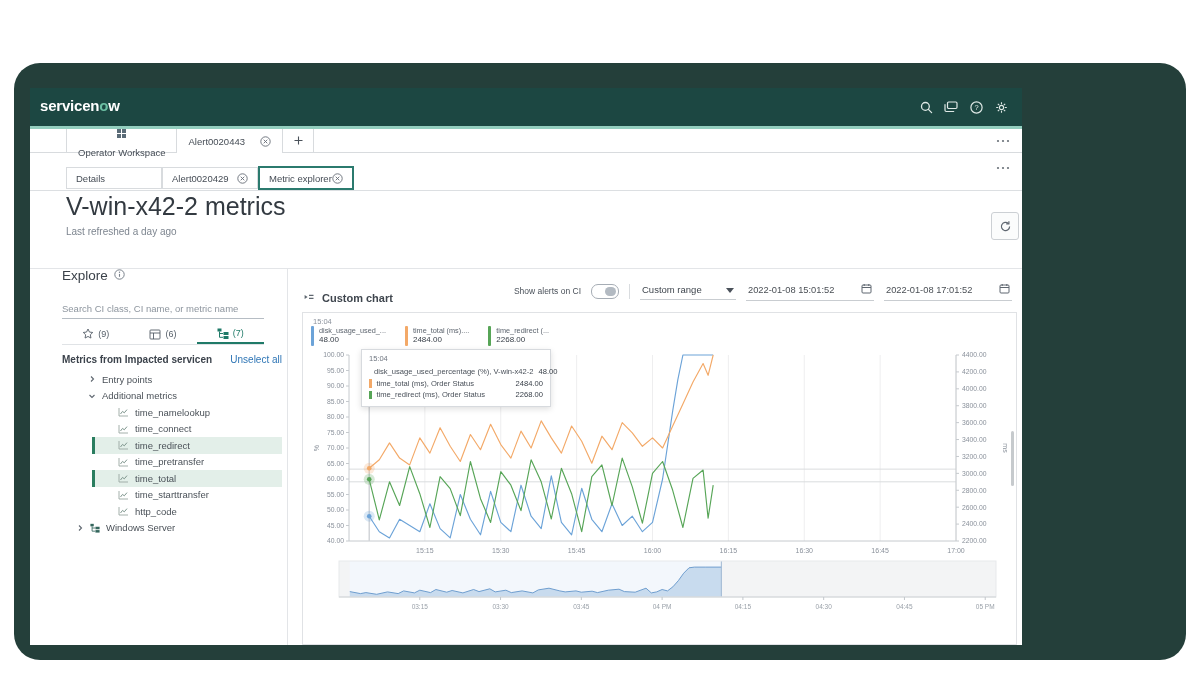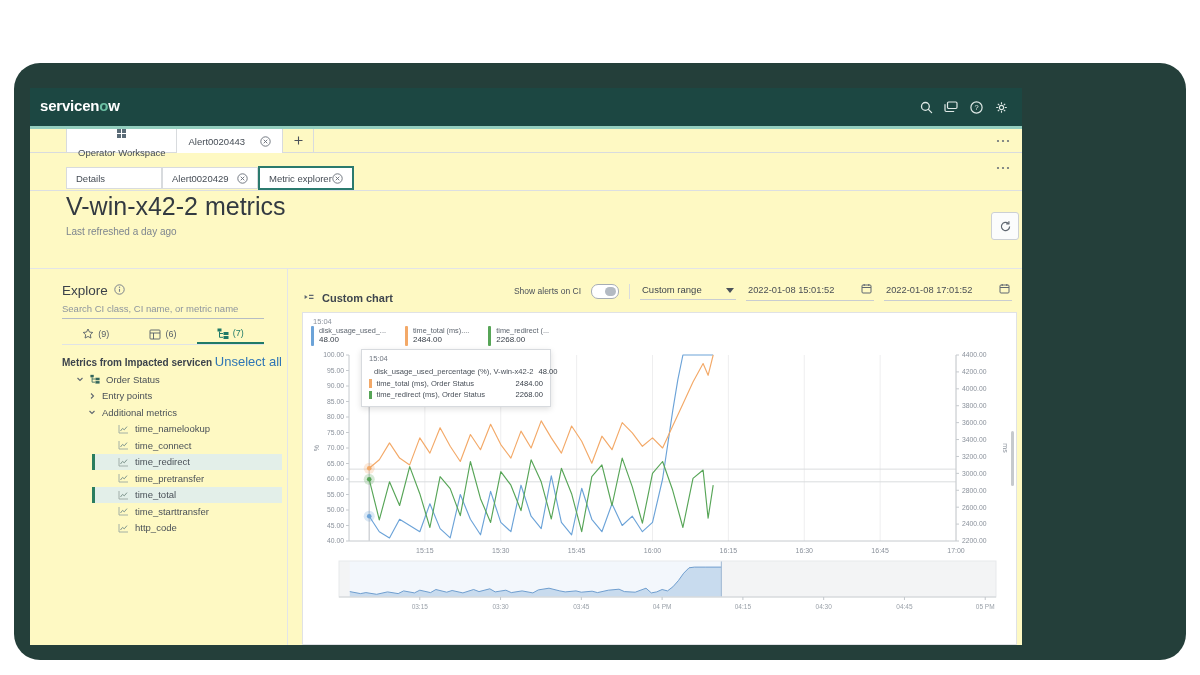"servicenow" .app { background: #fef9c3 -> #ffffff }
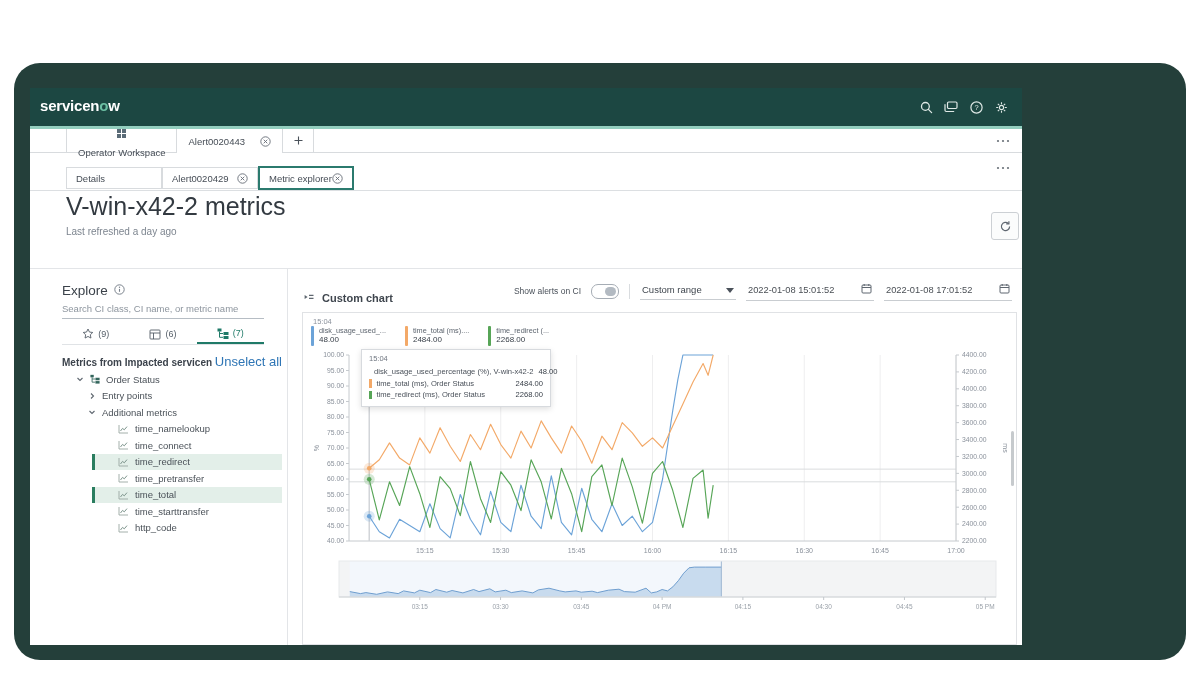"Explore" .explore-title { top: 195px -> 180px }
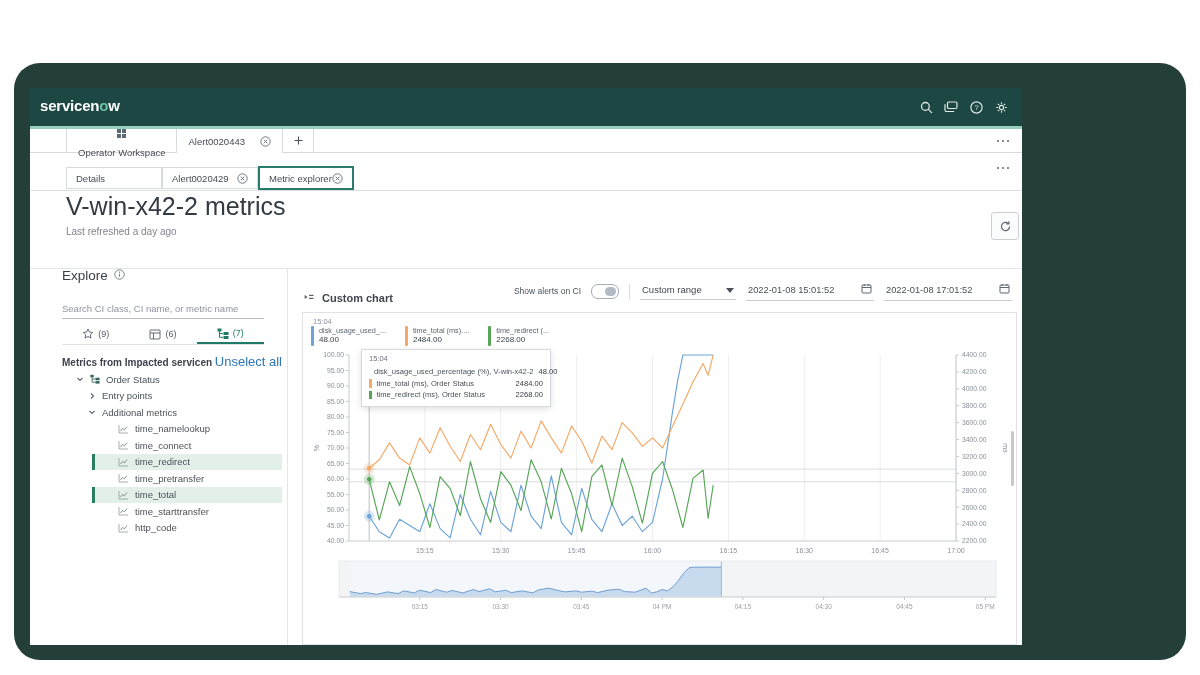"Unselect all" .unselect-link { font-size: 13px -> 10px }
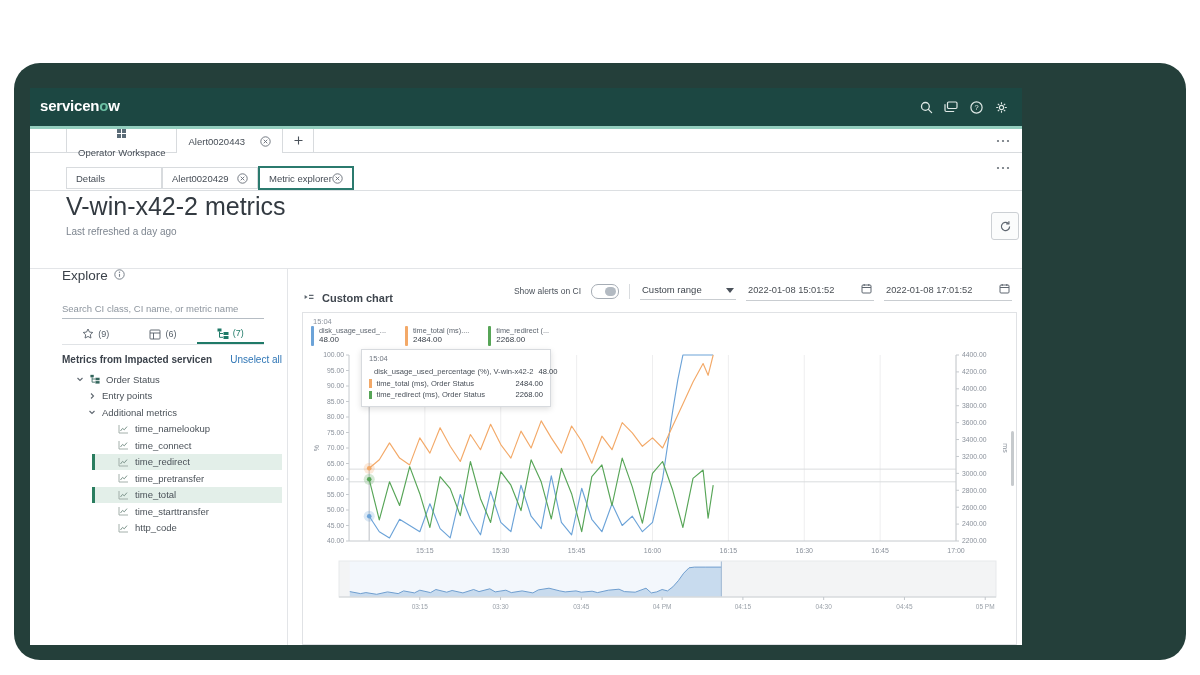"Order Status" div.tree-row { html: <div> <span> <svg> <path></path> </svg> </span> <span> <svg> <path></path> <rect></rect> <rect></rect> <rect></rect> </svg> </span> <span>Order Status</span> </div> -> none }
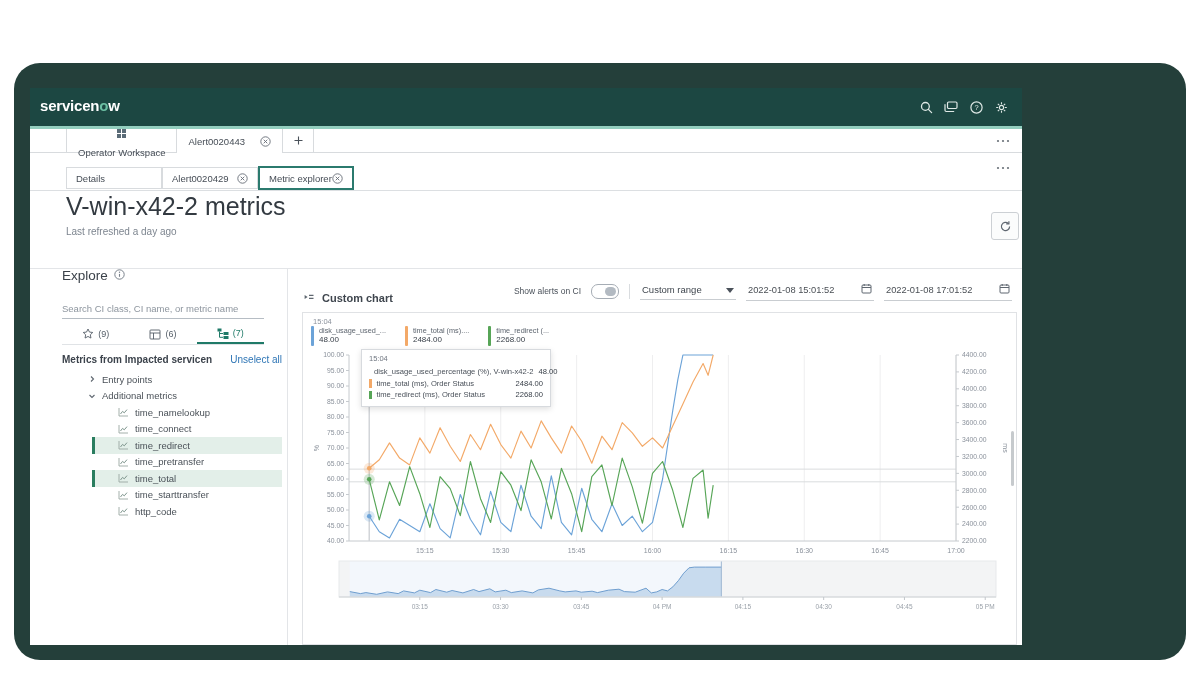"Windows Server" div.tree-row { html: none -> <div> <span> <svg> <path></path> </svg> </span> <span> <svg> <path></path> <rect></rect> <rect></rect> <rect></rect> </svg> </span> <span>Windows Server</span> </div> }
